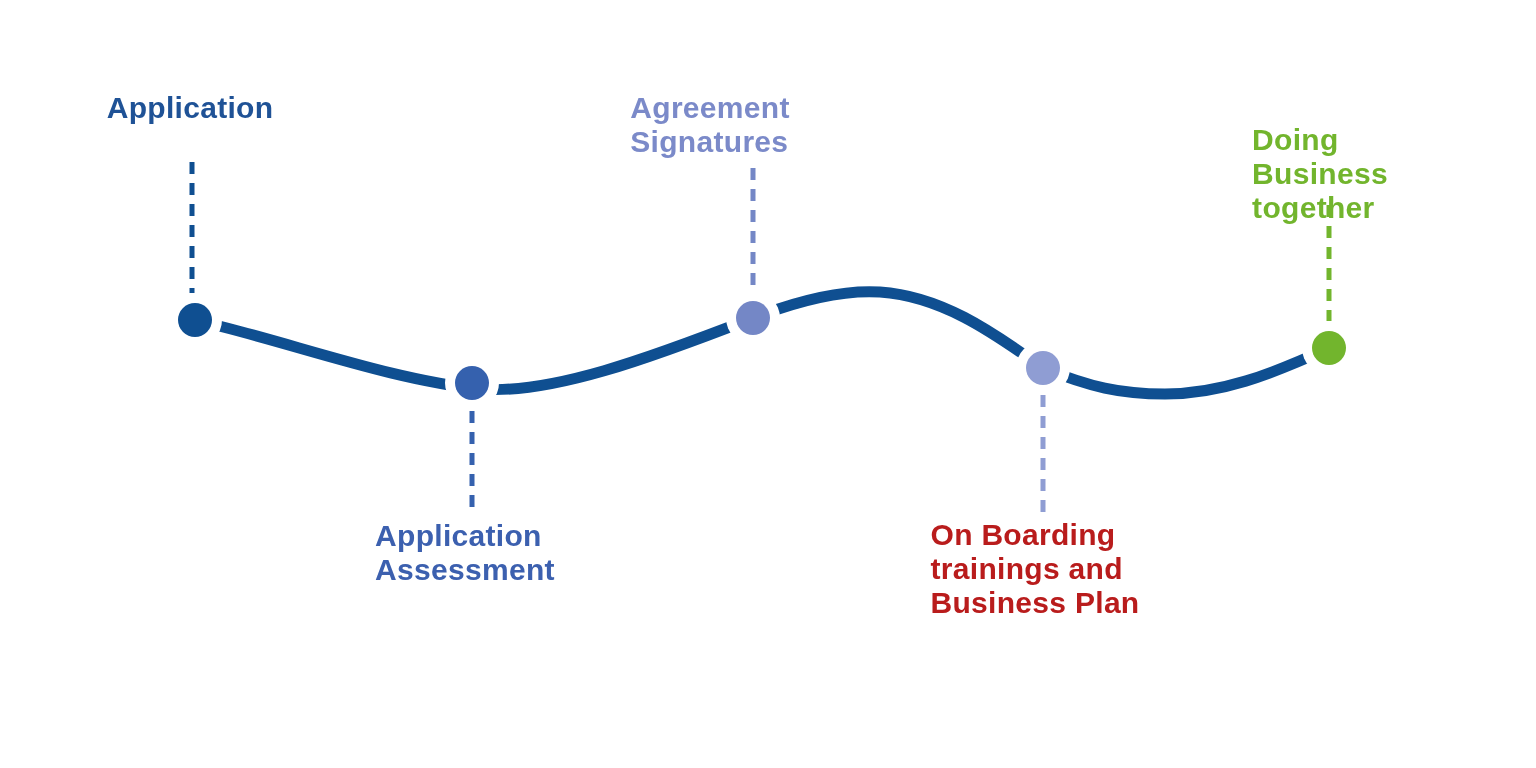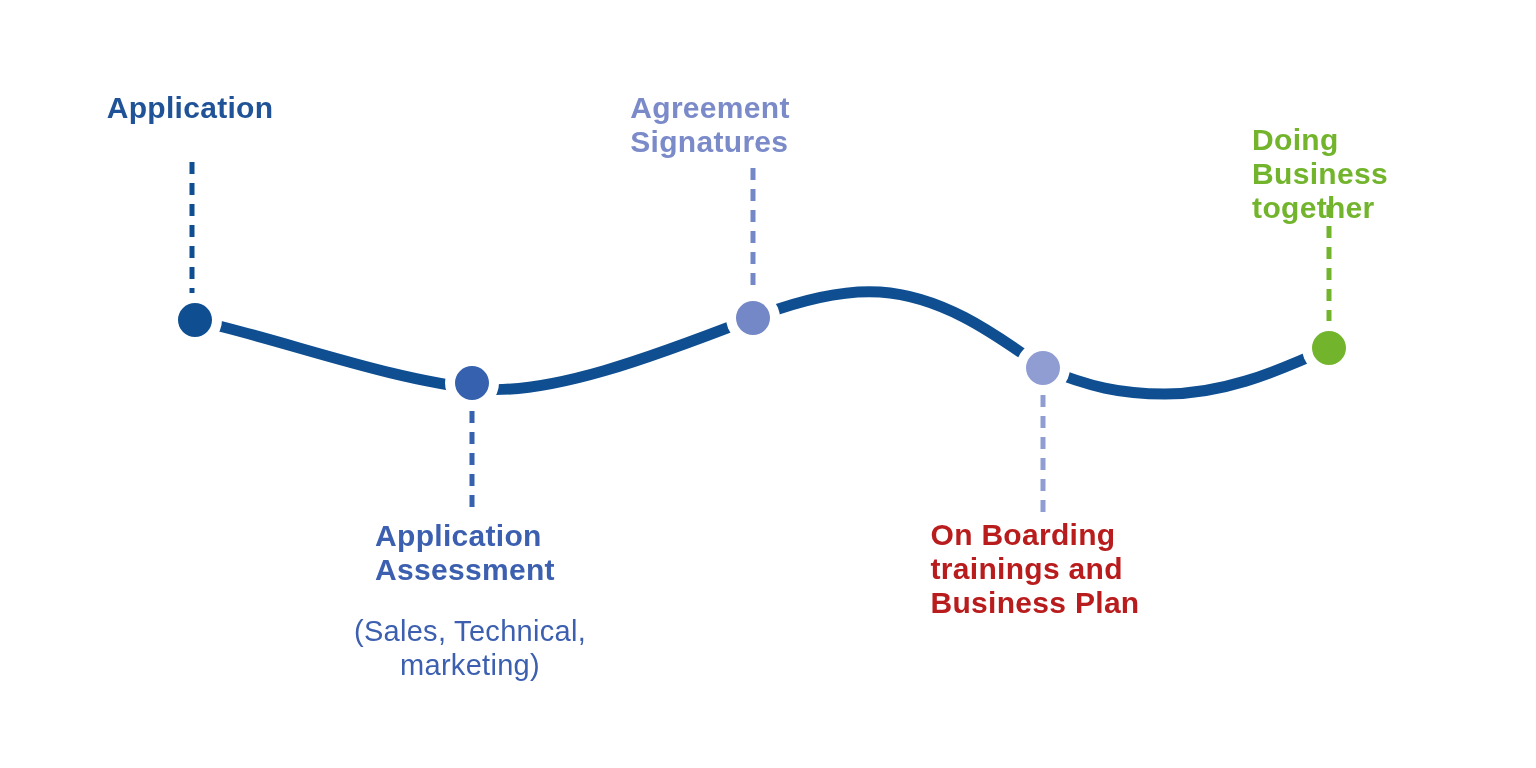"(Sales, Technical," div.stage-sublabel { html: <div>(Sales, Technical, marketing)</div> -> none }
